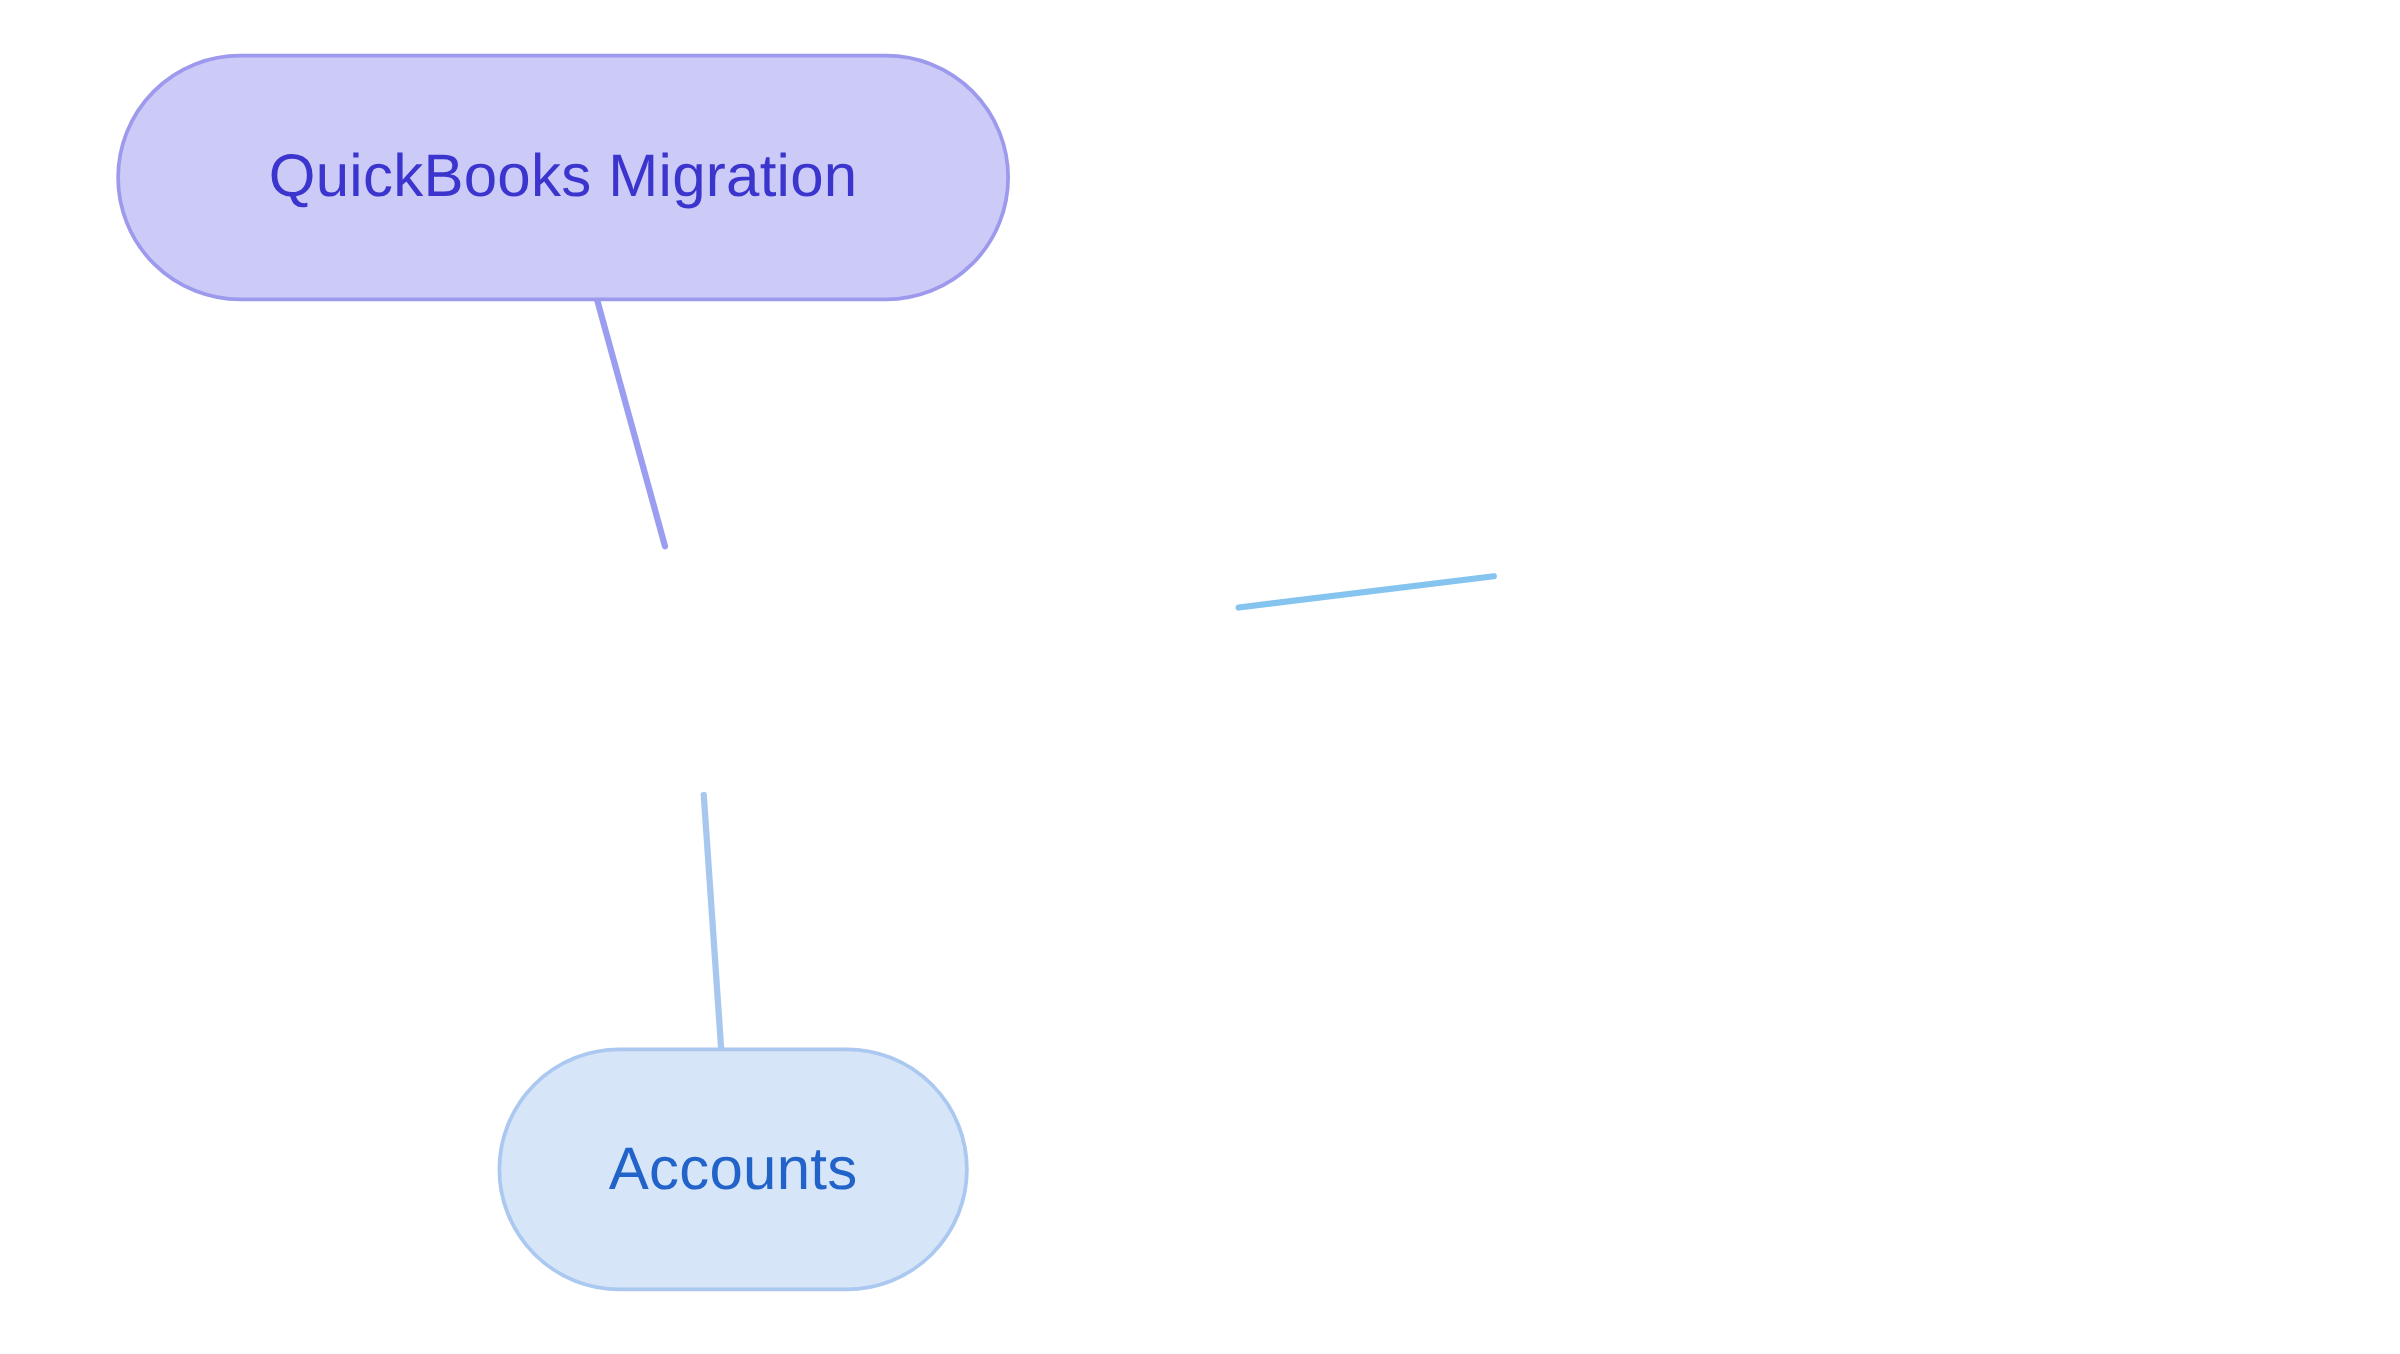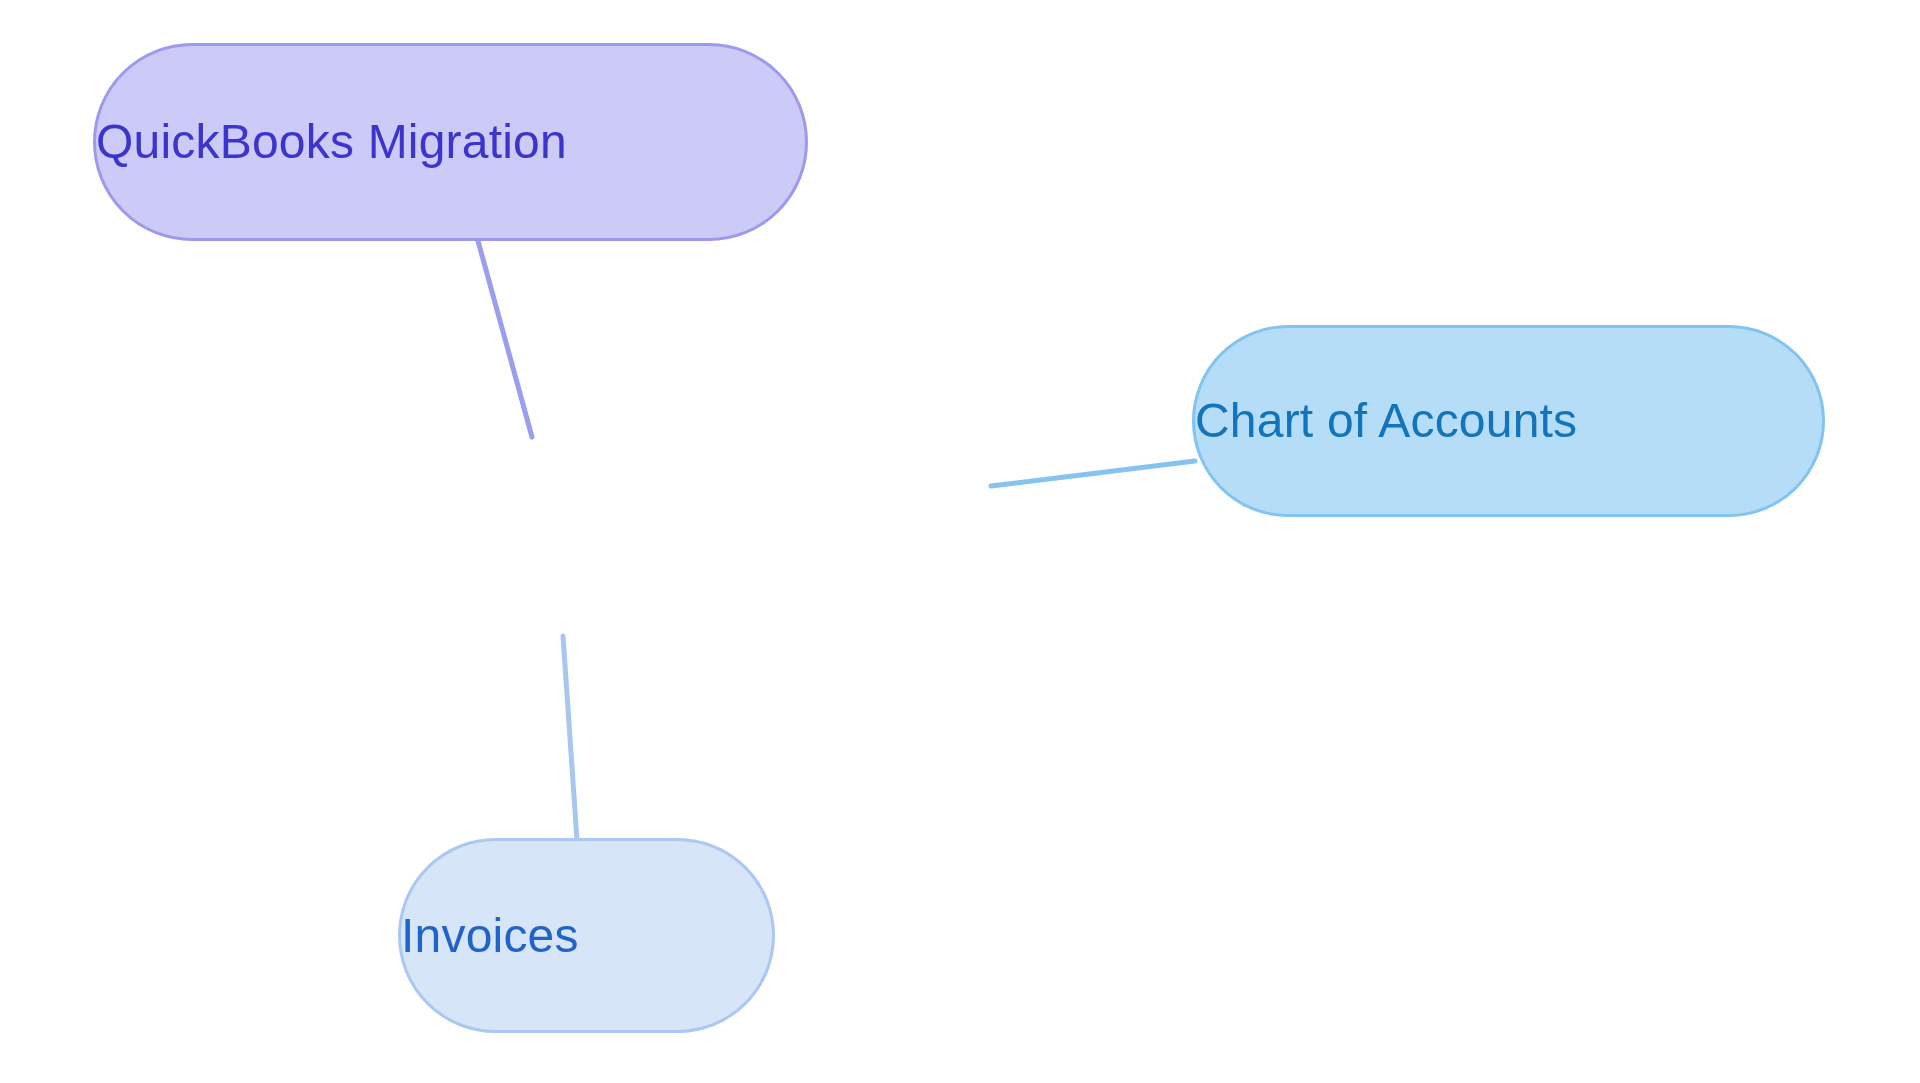"QuickBooks Migration" .node { justify-content: none -> center }
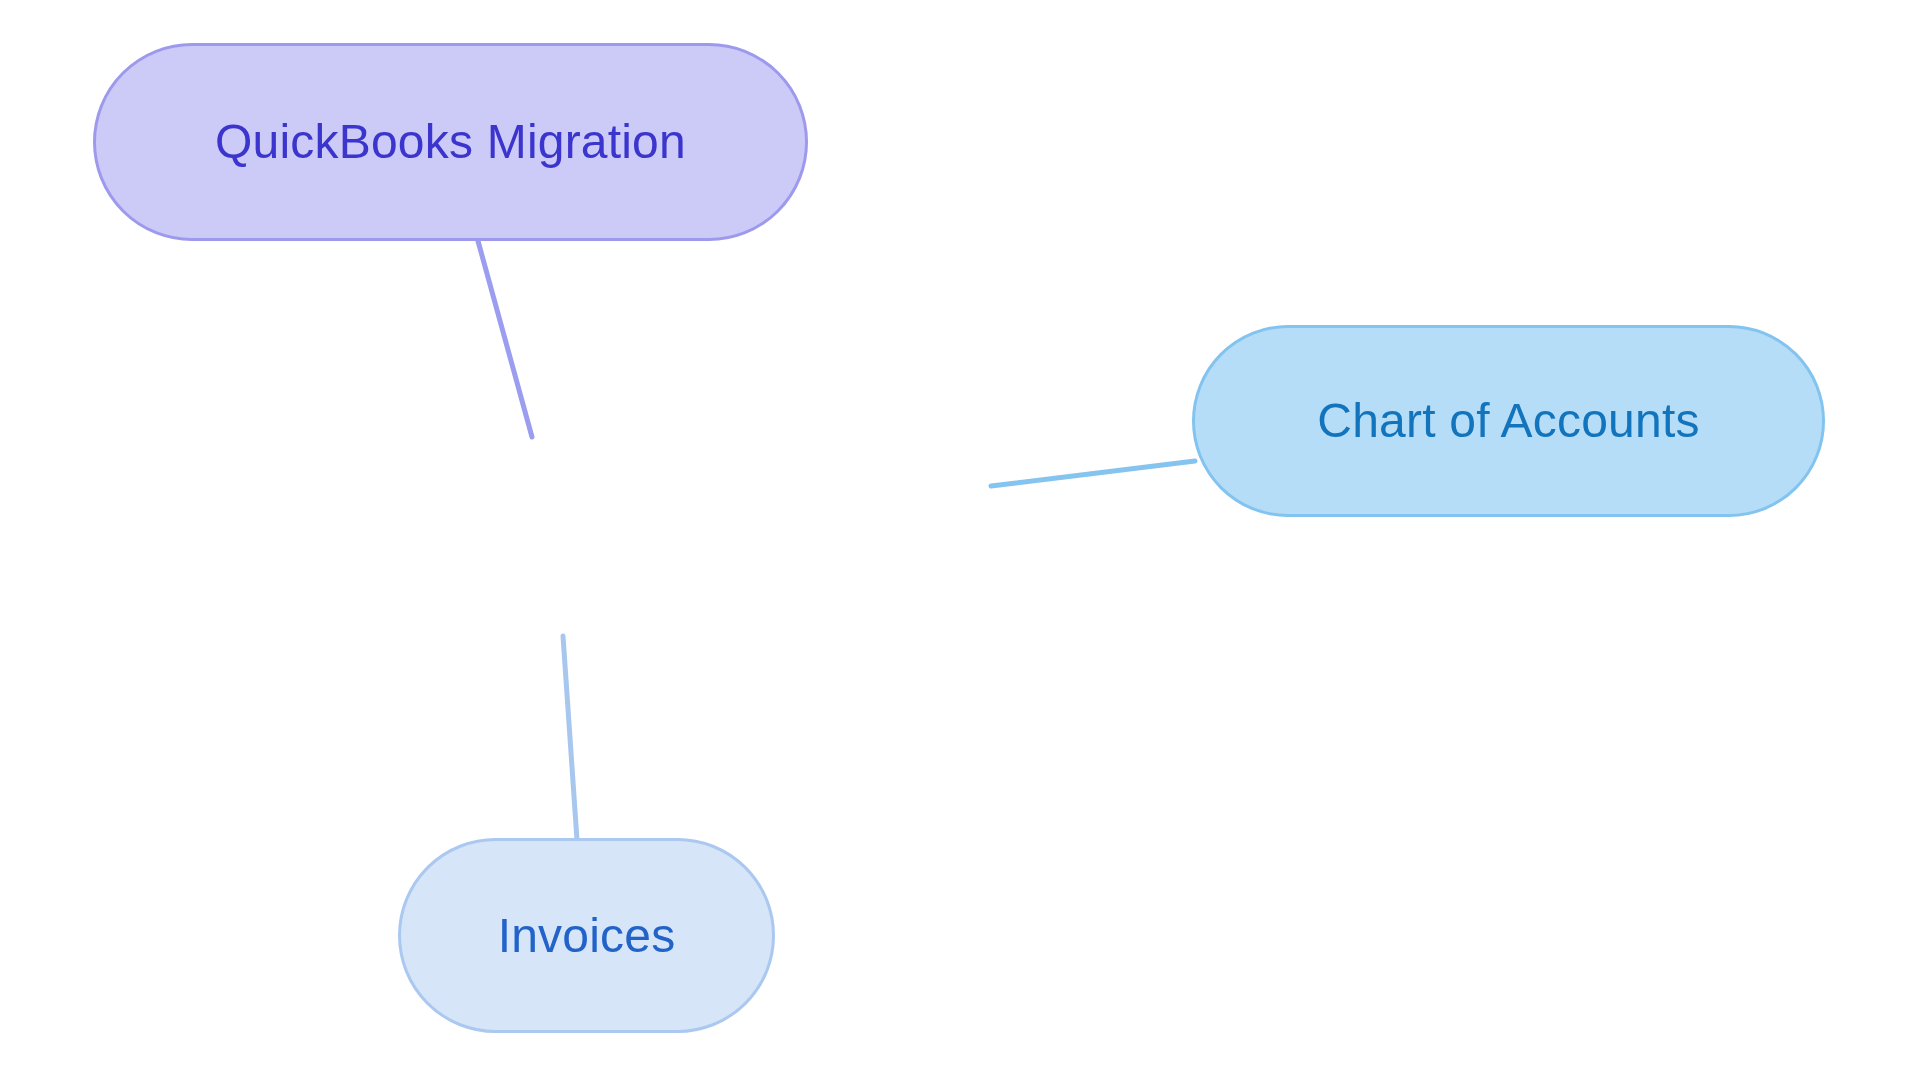"Chart of Accounts" div.node { html: <div> <span>Chart of Accounts</span> </div> -> none }
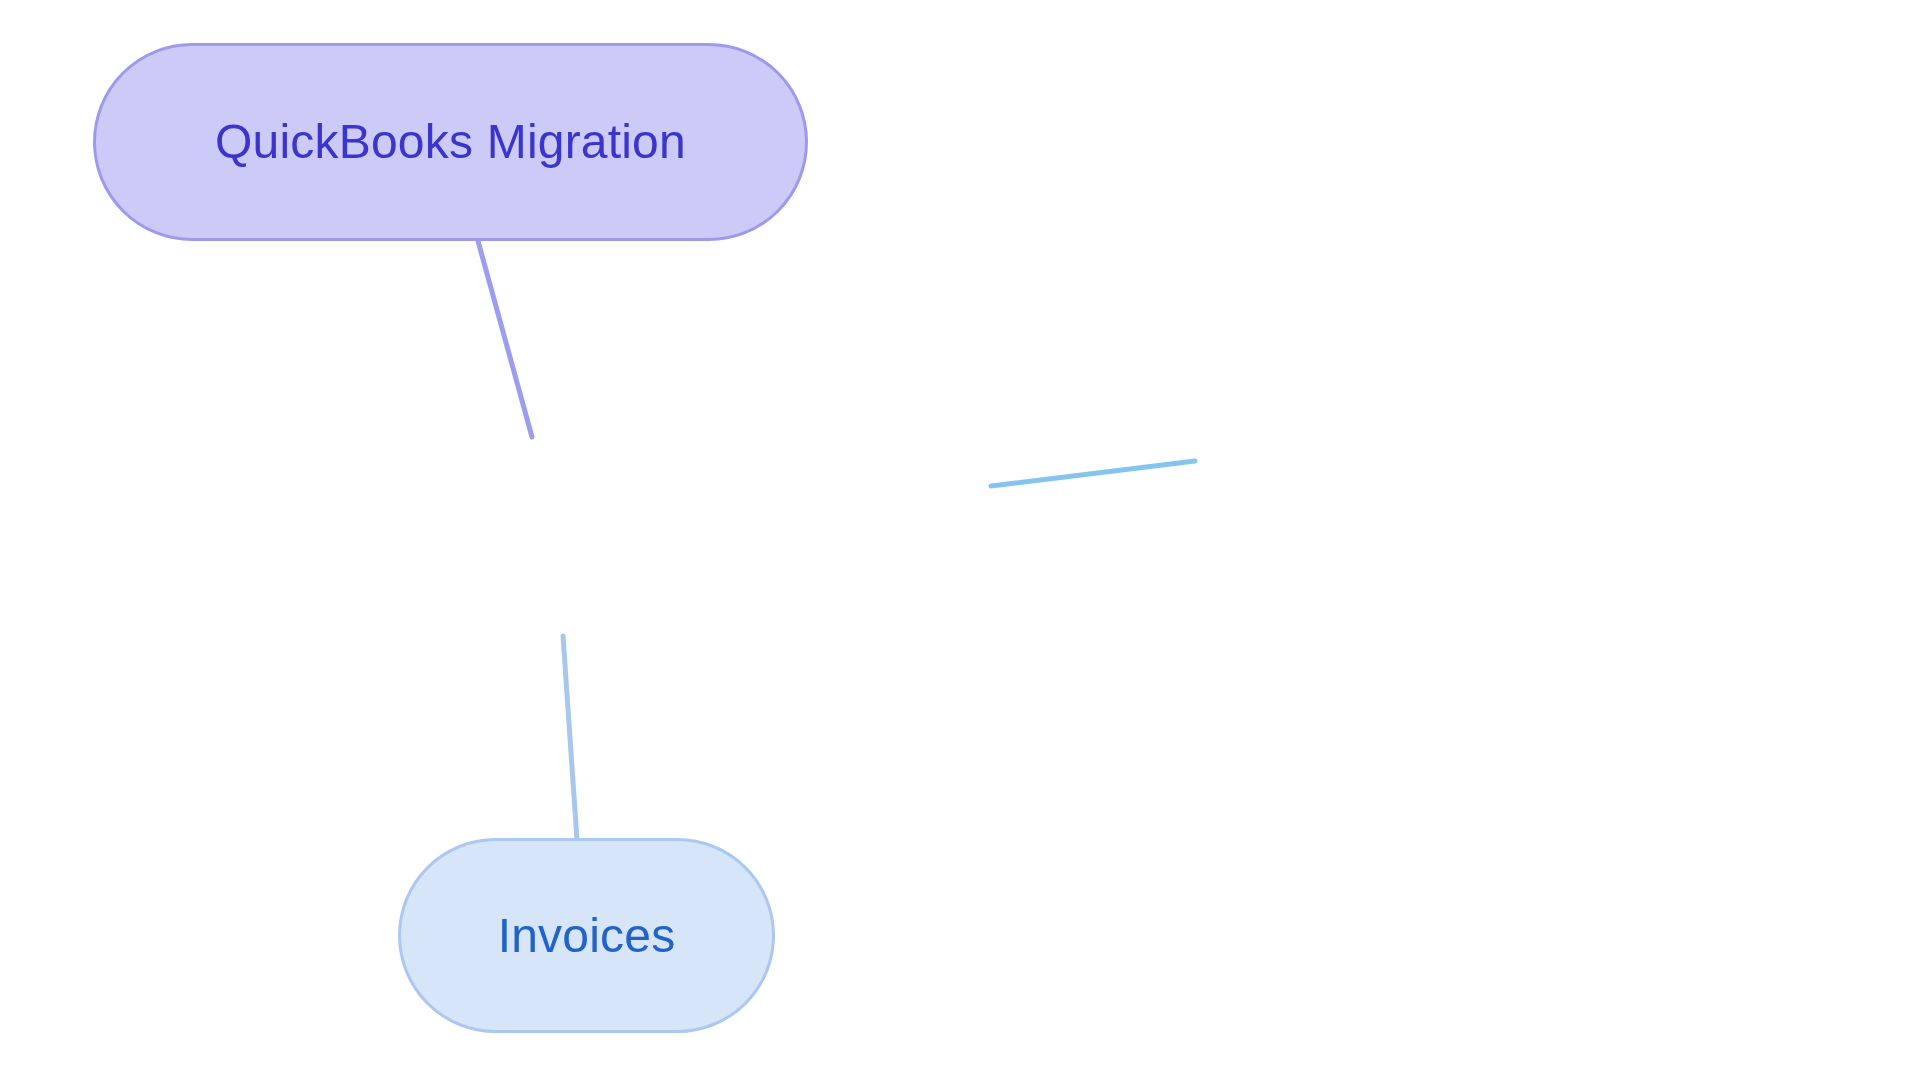"Invoices" span.node-label { text: Invoices -> Accounts }
